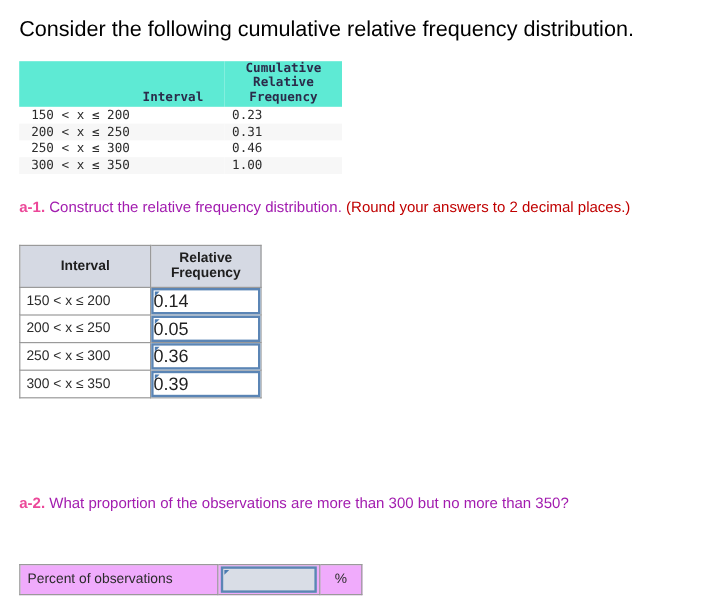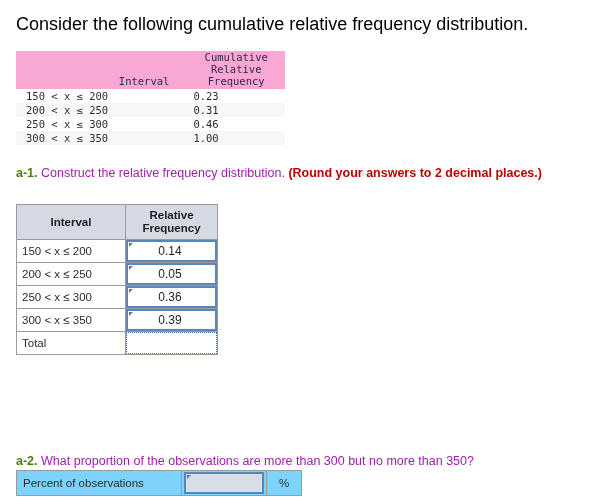"Cumulative" .mono-table th { background: #f9a8d4 -> #5eead4; font-weight: normal -> bold }
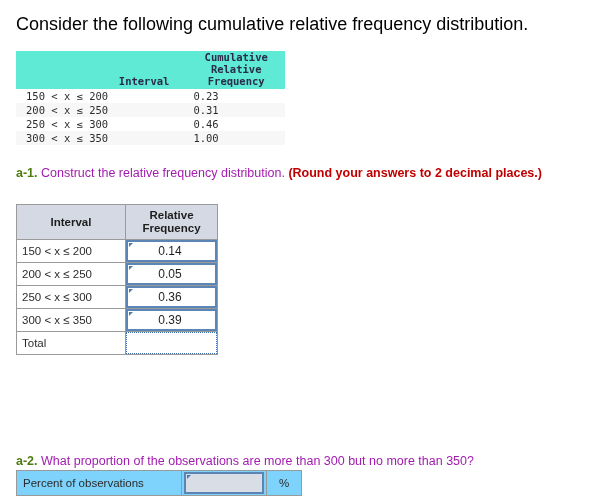"a-1." .qline .qnum { color: #4d7c0f -> #ec4899 }
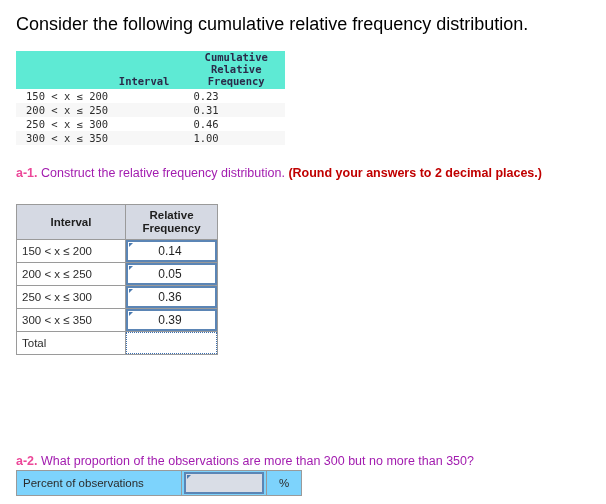"(Round your answers to 2" .qline .qhint { font-weight: bold -> normal }
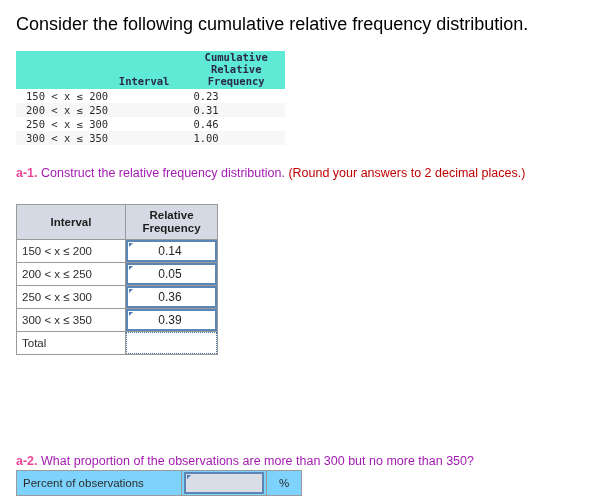"0.14" .cellbox { font-size: 12px -> 15px; justify-content: center -> flex-start }
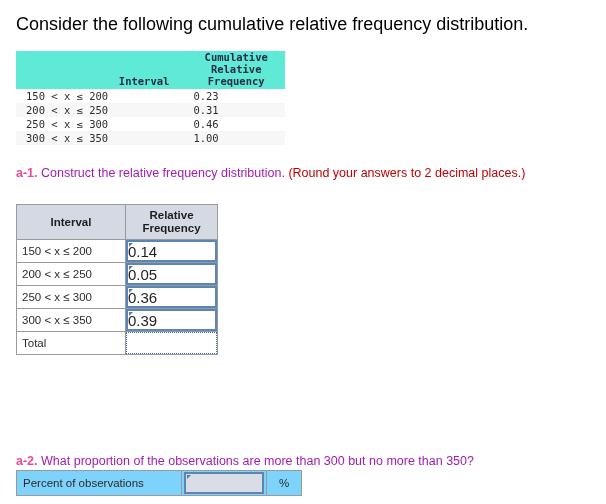"Total" tr { html: <tr> <td>Total</td> <td> <div> <span></span> </div> </td> </tr> -> none }
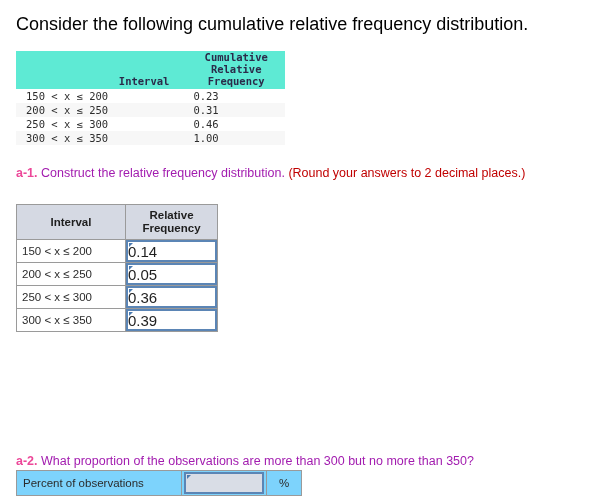"a-2. What proportion of the" #q-a2 { top: 453px -> 411px }
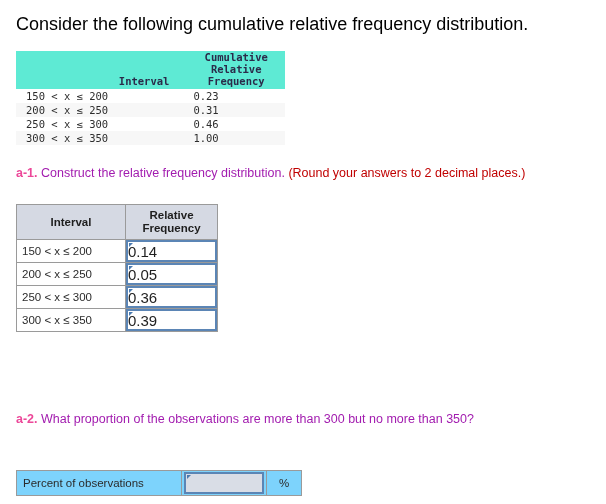"Percent of observations" .pct-table td { background: #7dd3fc -> #f0abfc }
